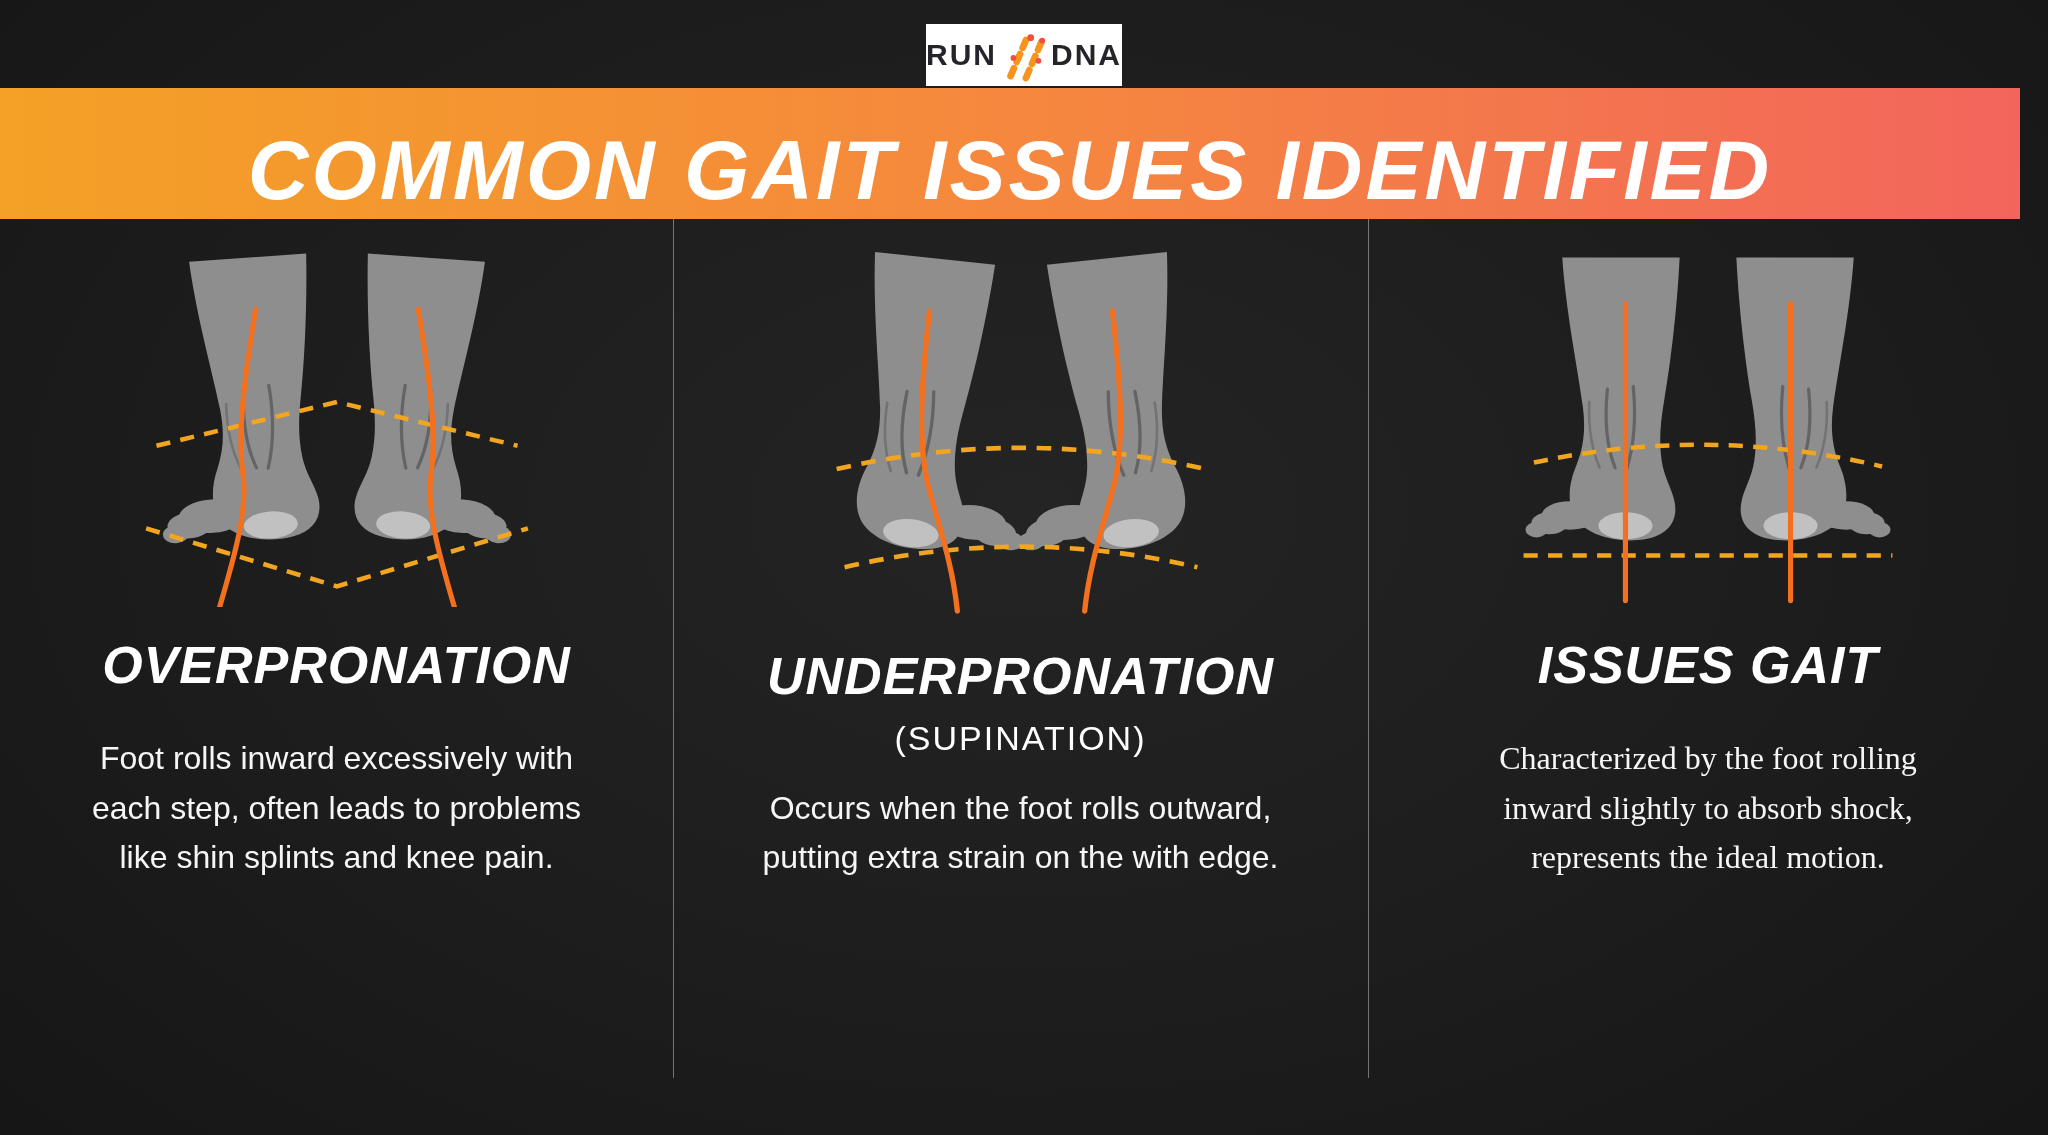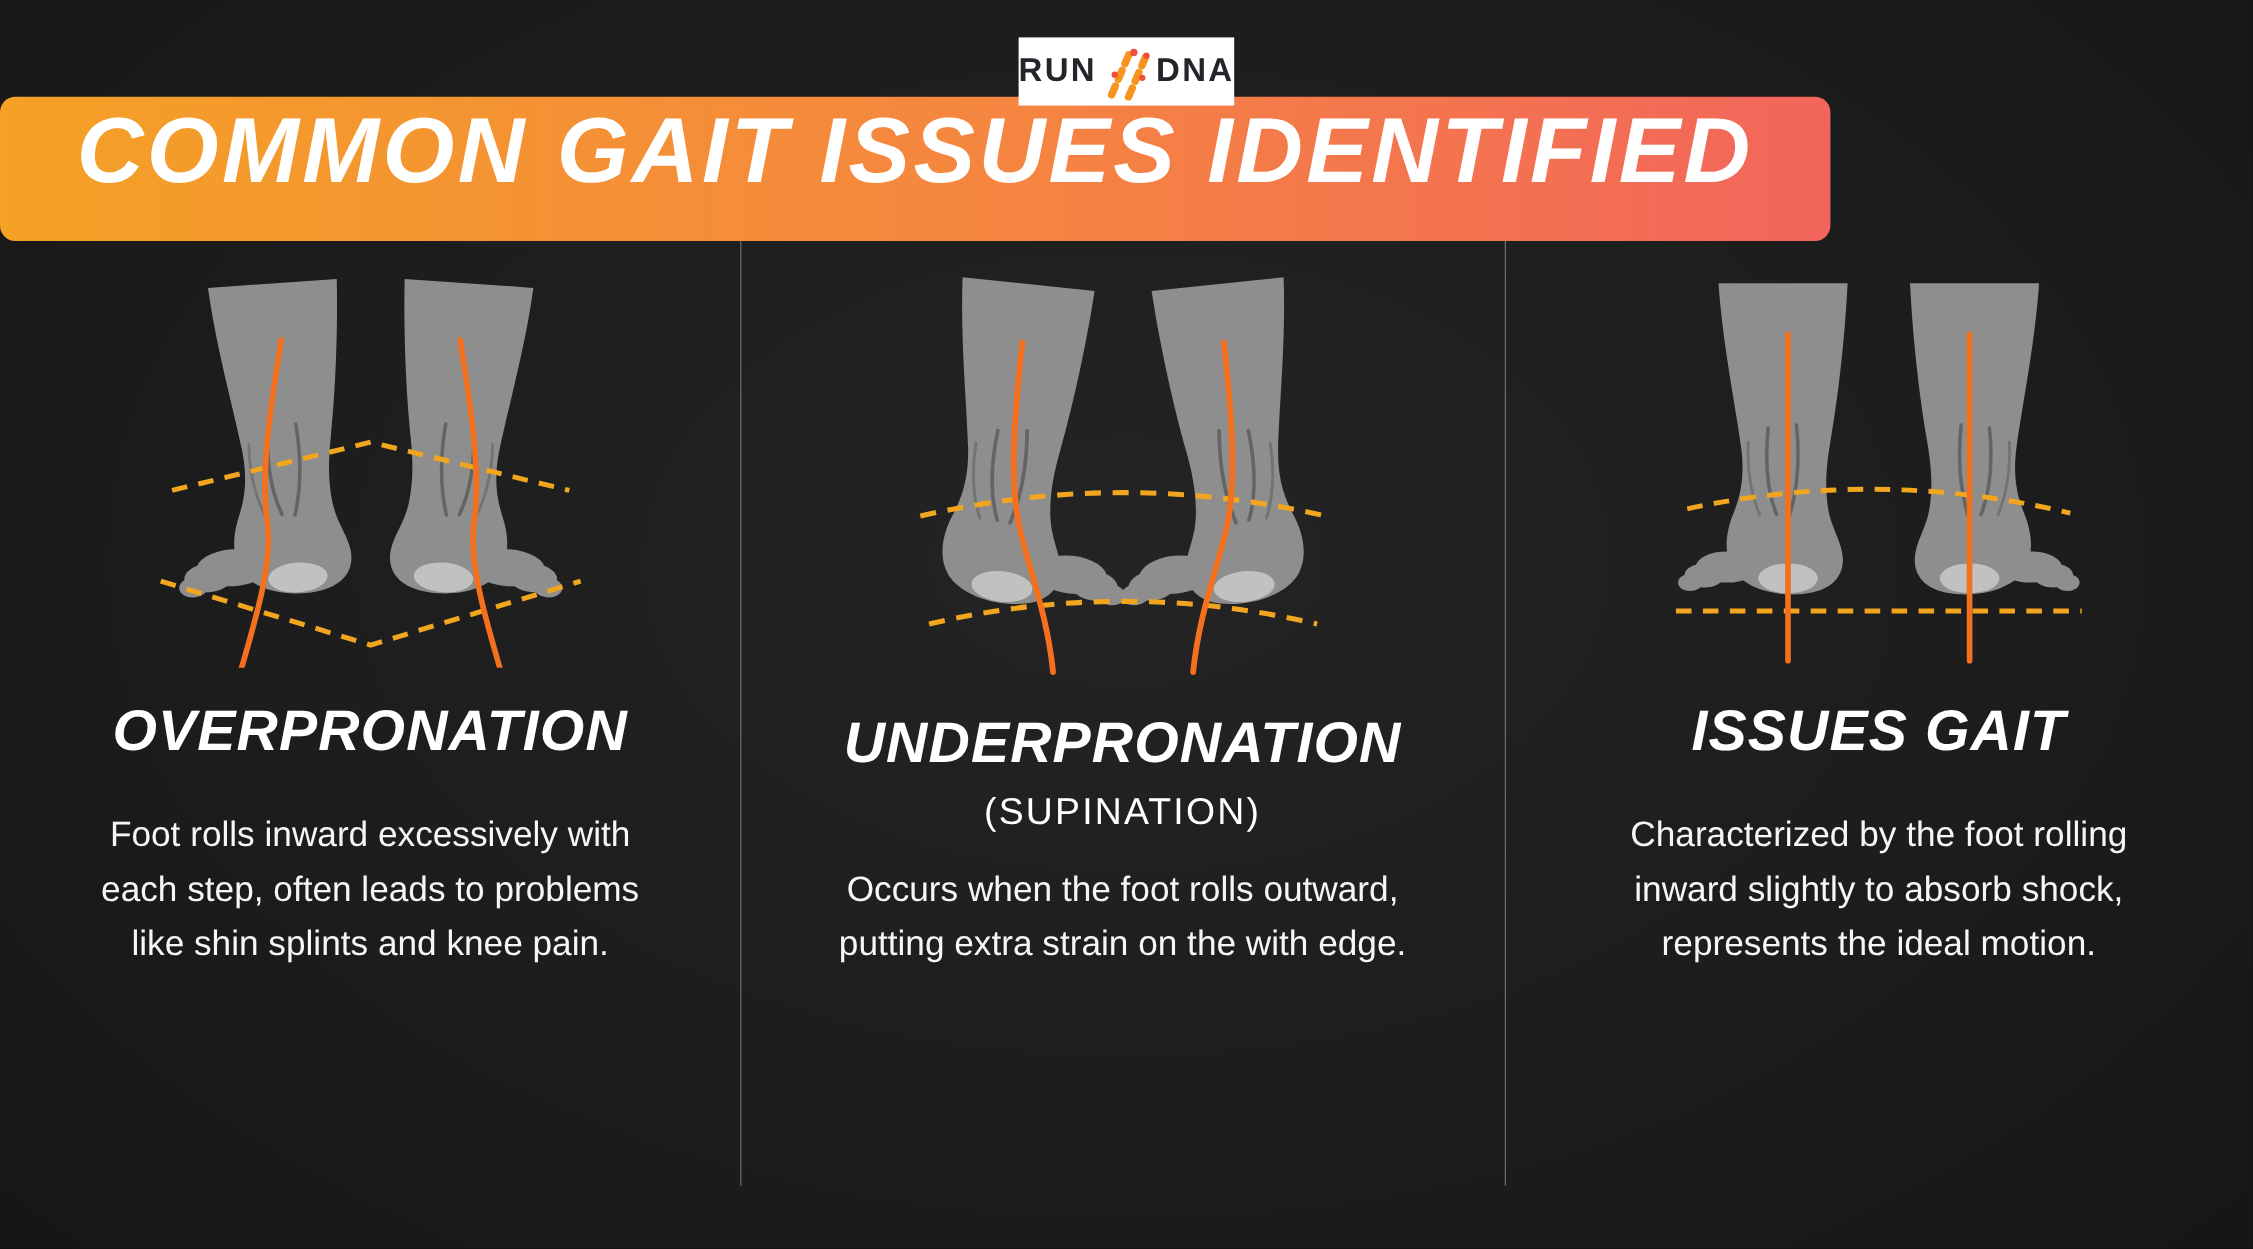"RUN" .logo-box { top: 34px -> 24px }
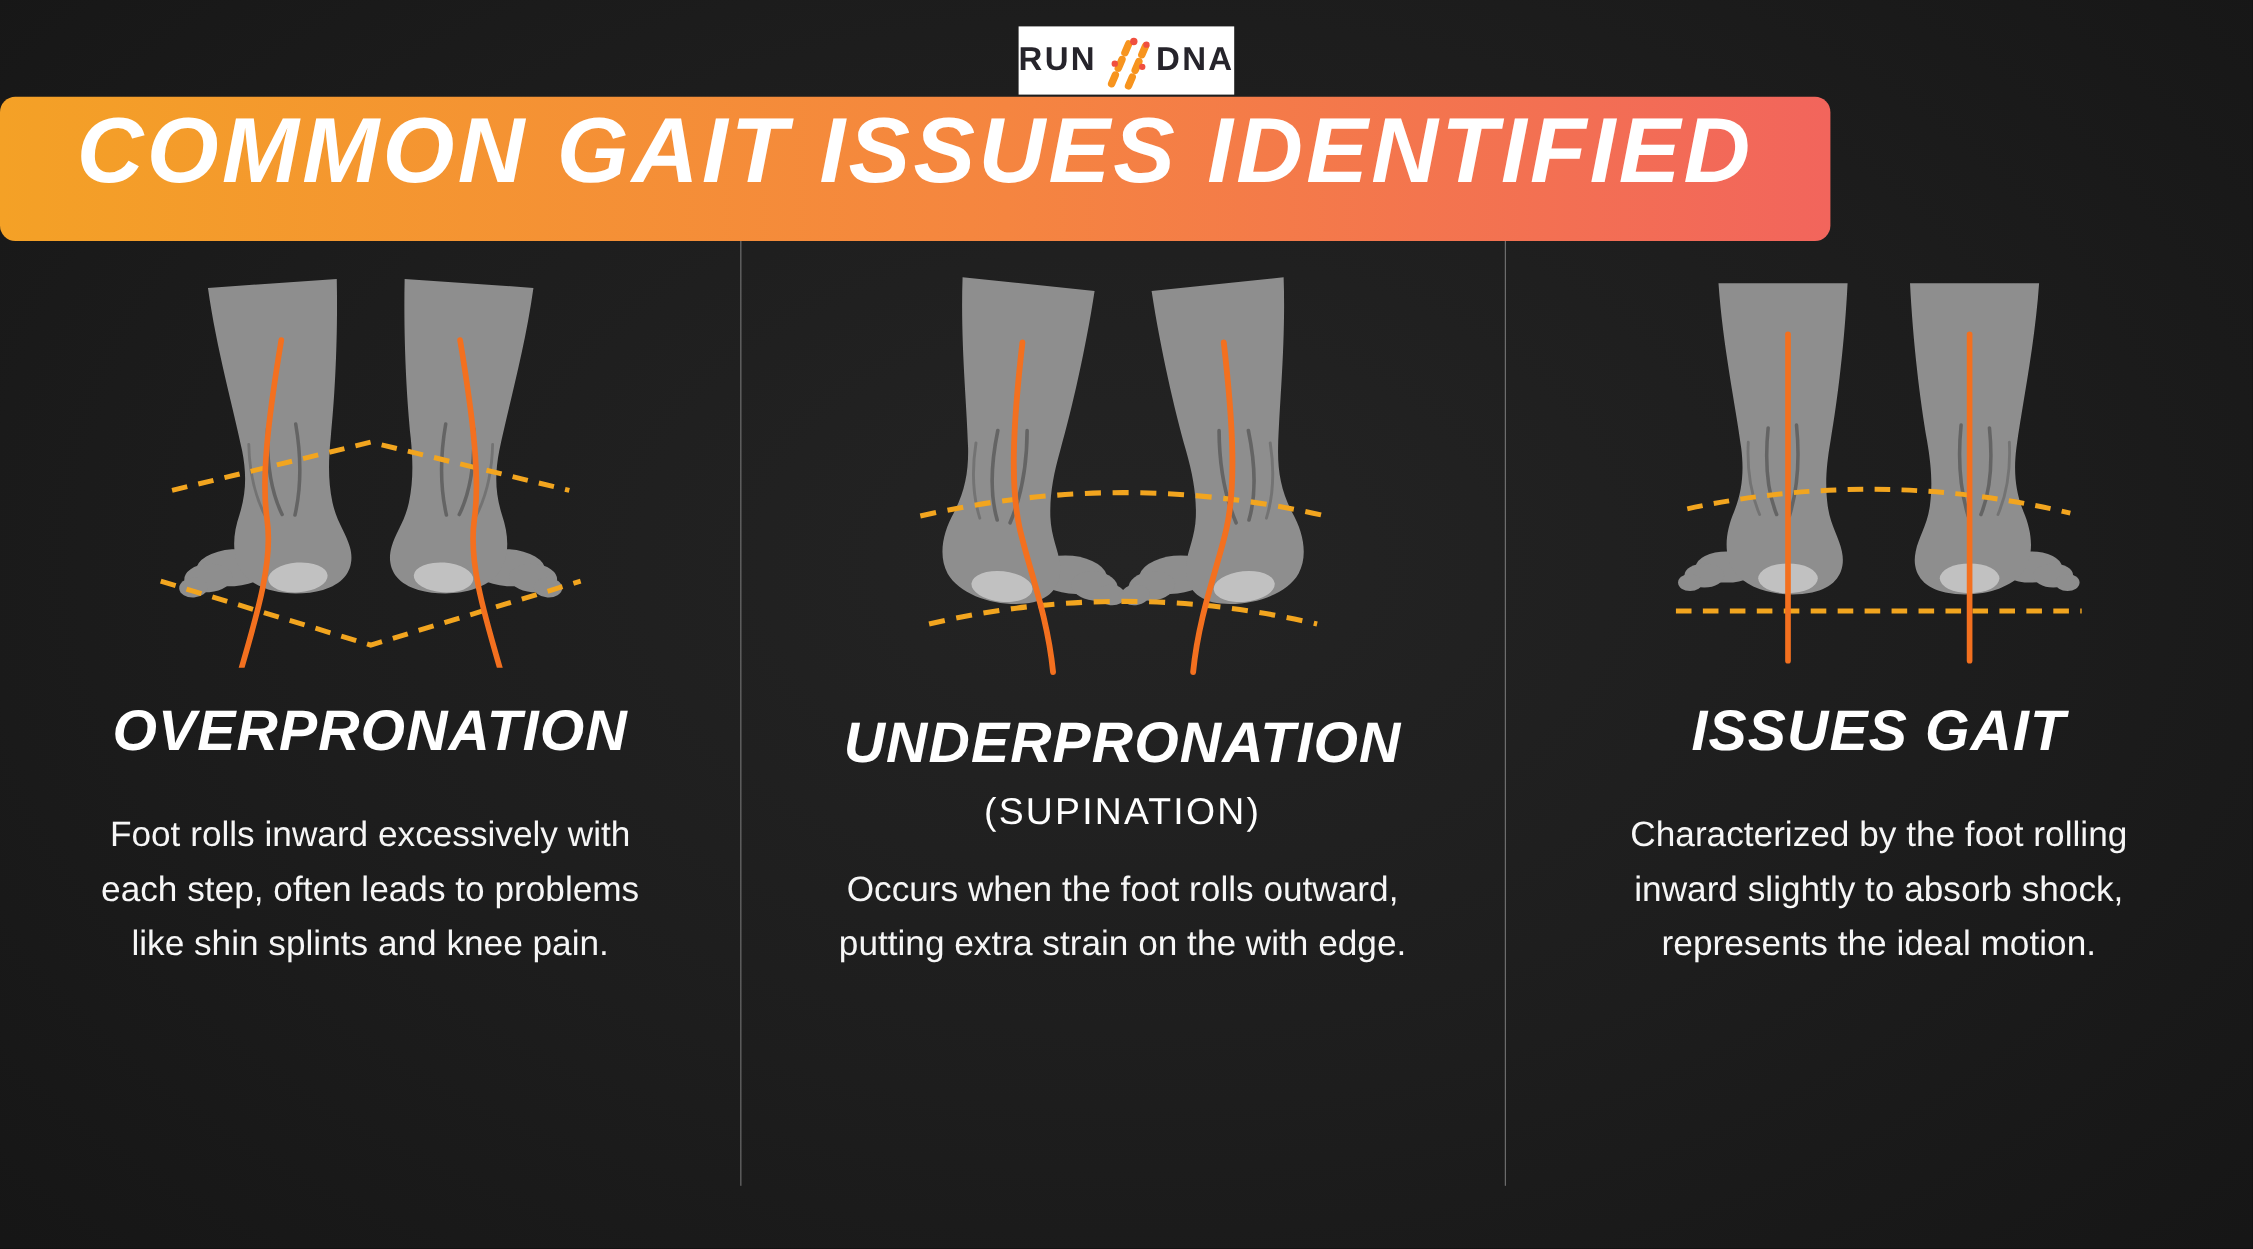"COMMON GAIT ISSUES IDENTIFIED" .banner { align-items: flex-start -> flex-end; border-radius: 14px -> none; width: 1664px -> 2020px }
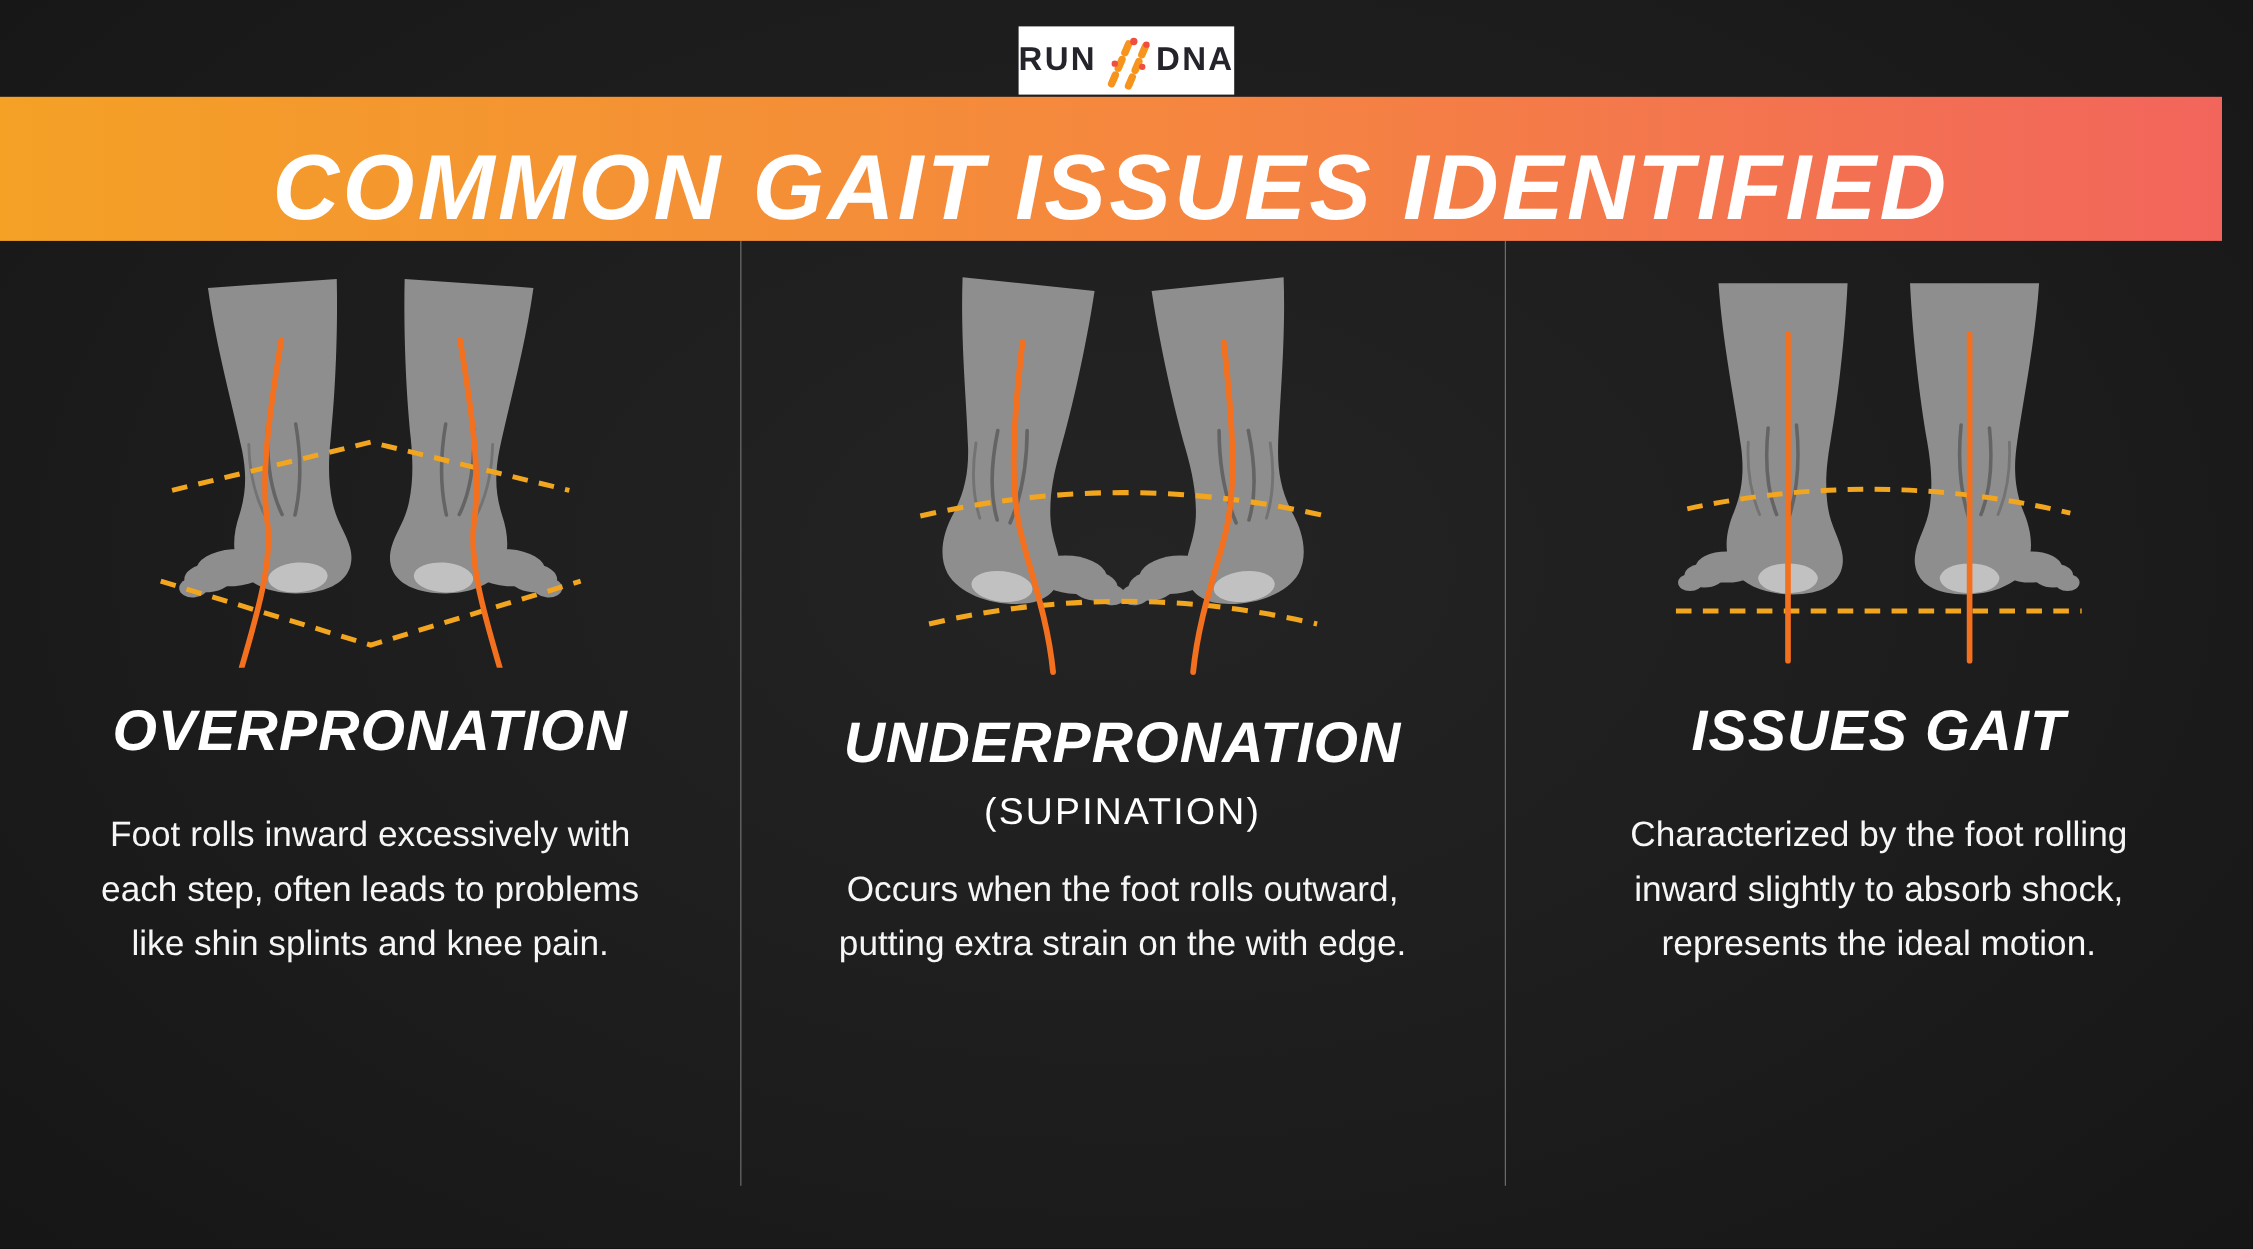"Characterized by the foot rolling" .panel.p3 p { font-family: none -> Liberation Serif, serif }
